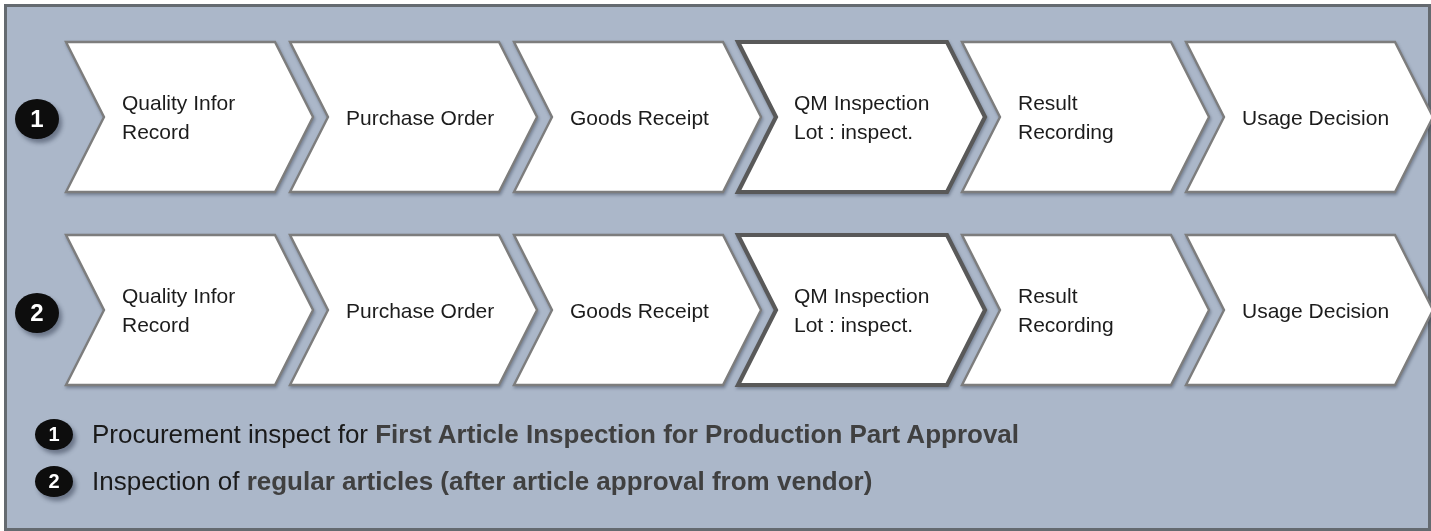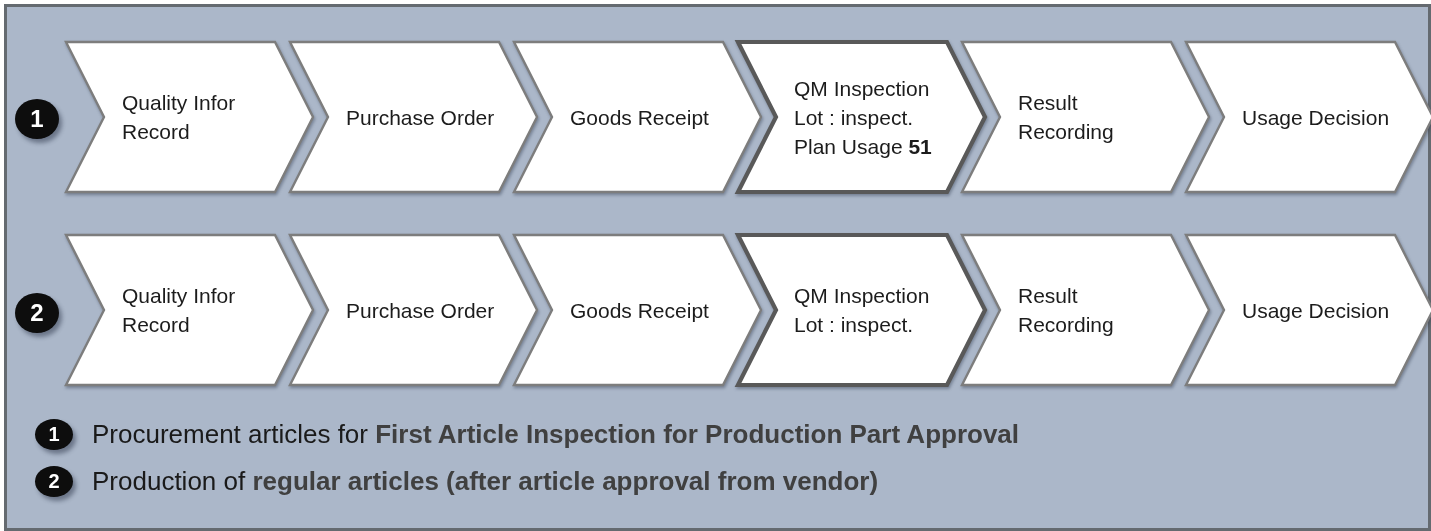"Plan Usage 51" span.ln { html: <span><span>Plan Usage </span><b>51</b></span> -> none }
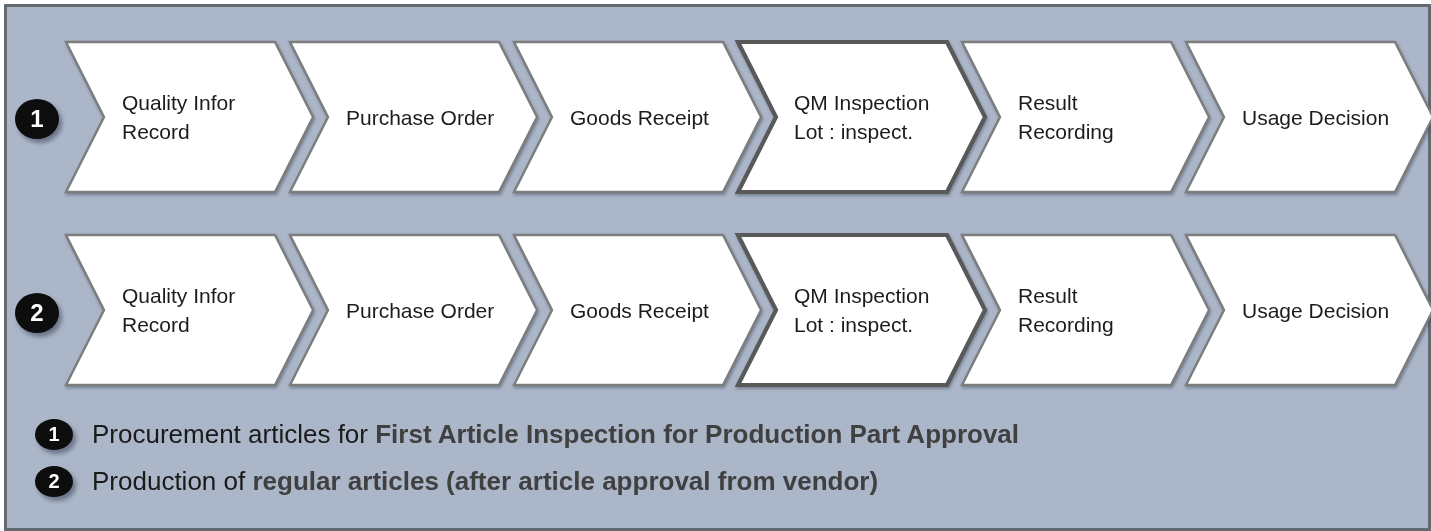"Procurement articles for" span.lead { text: articles -> inspect }
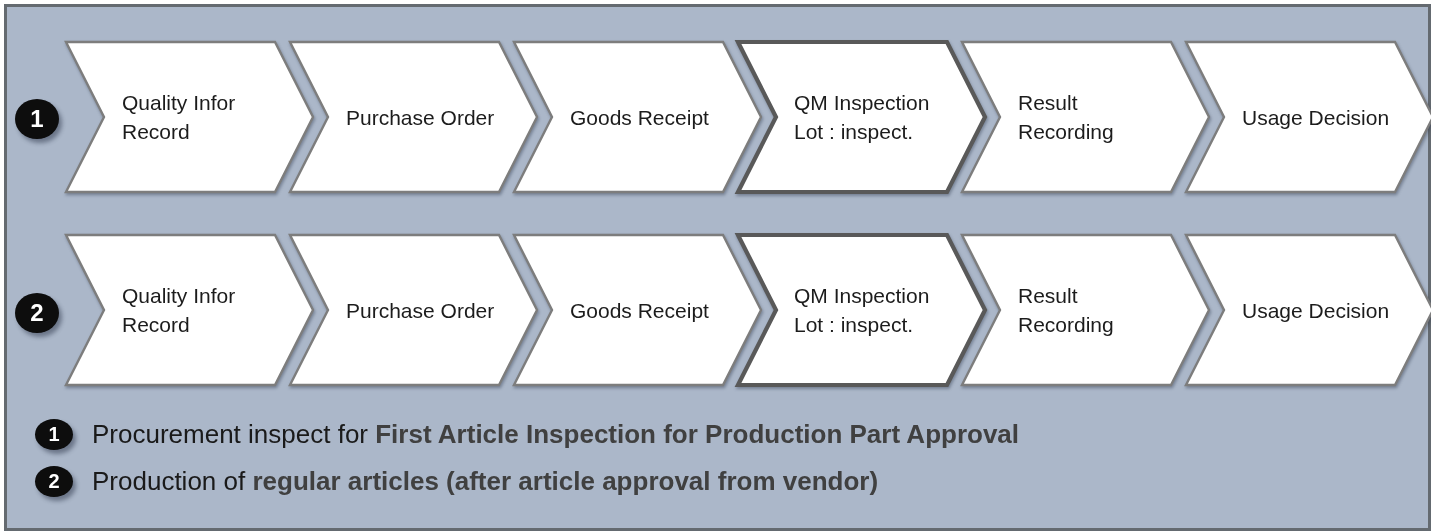"Production of" span.lead { text: Production -> Inspection }
